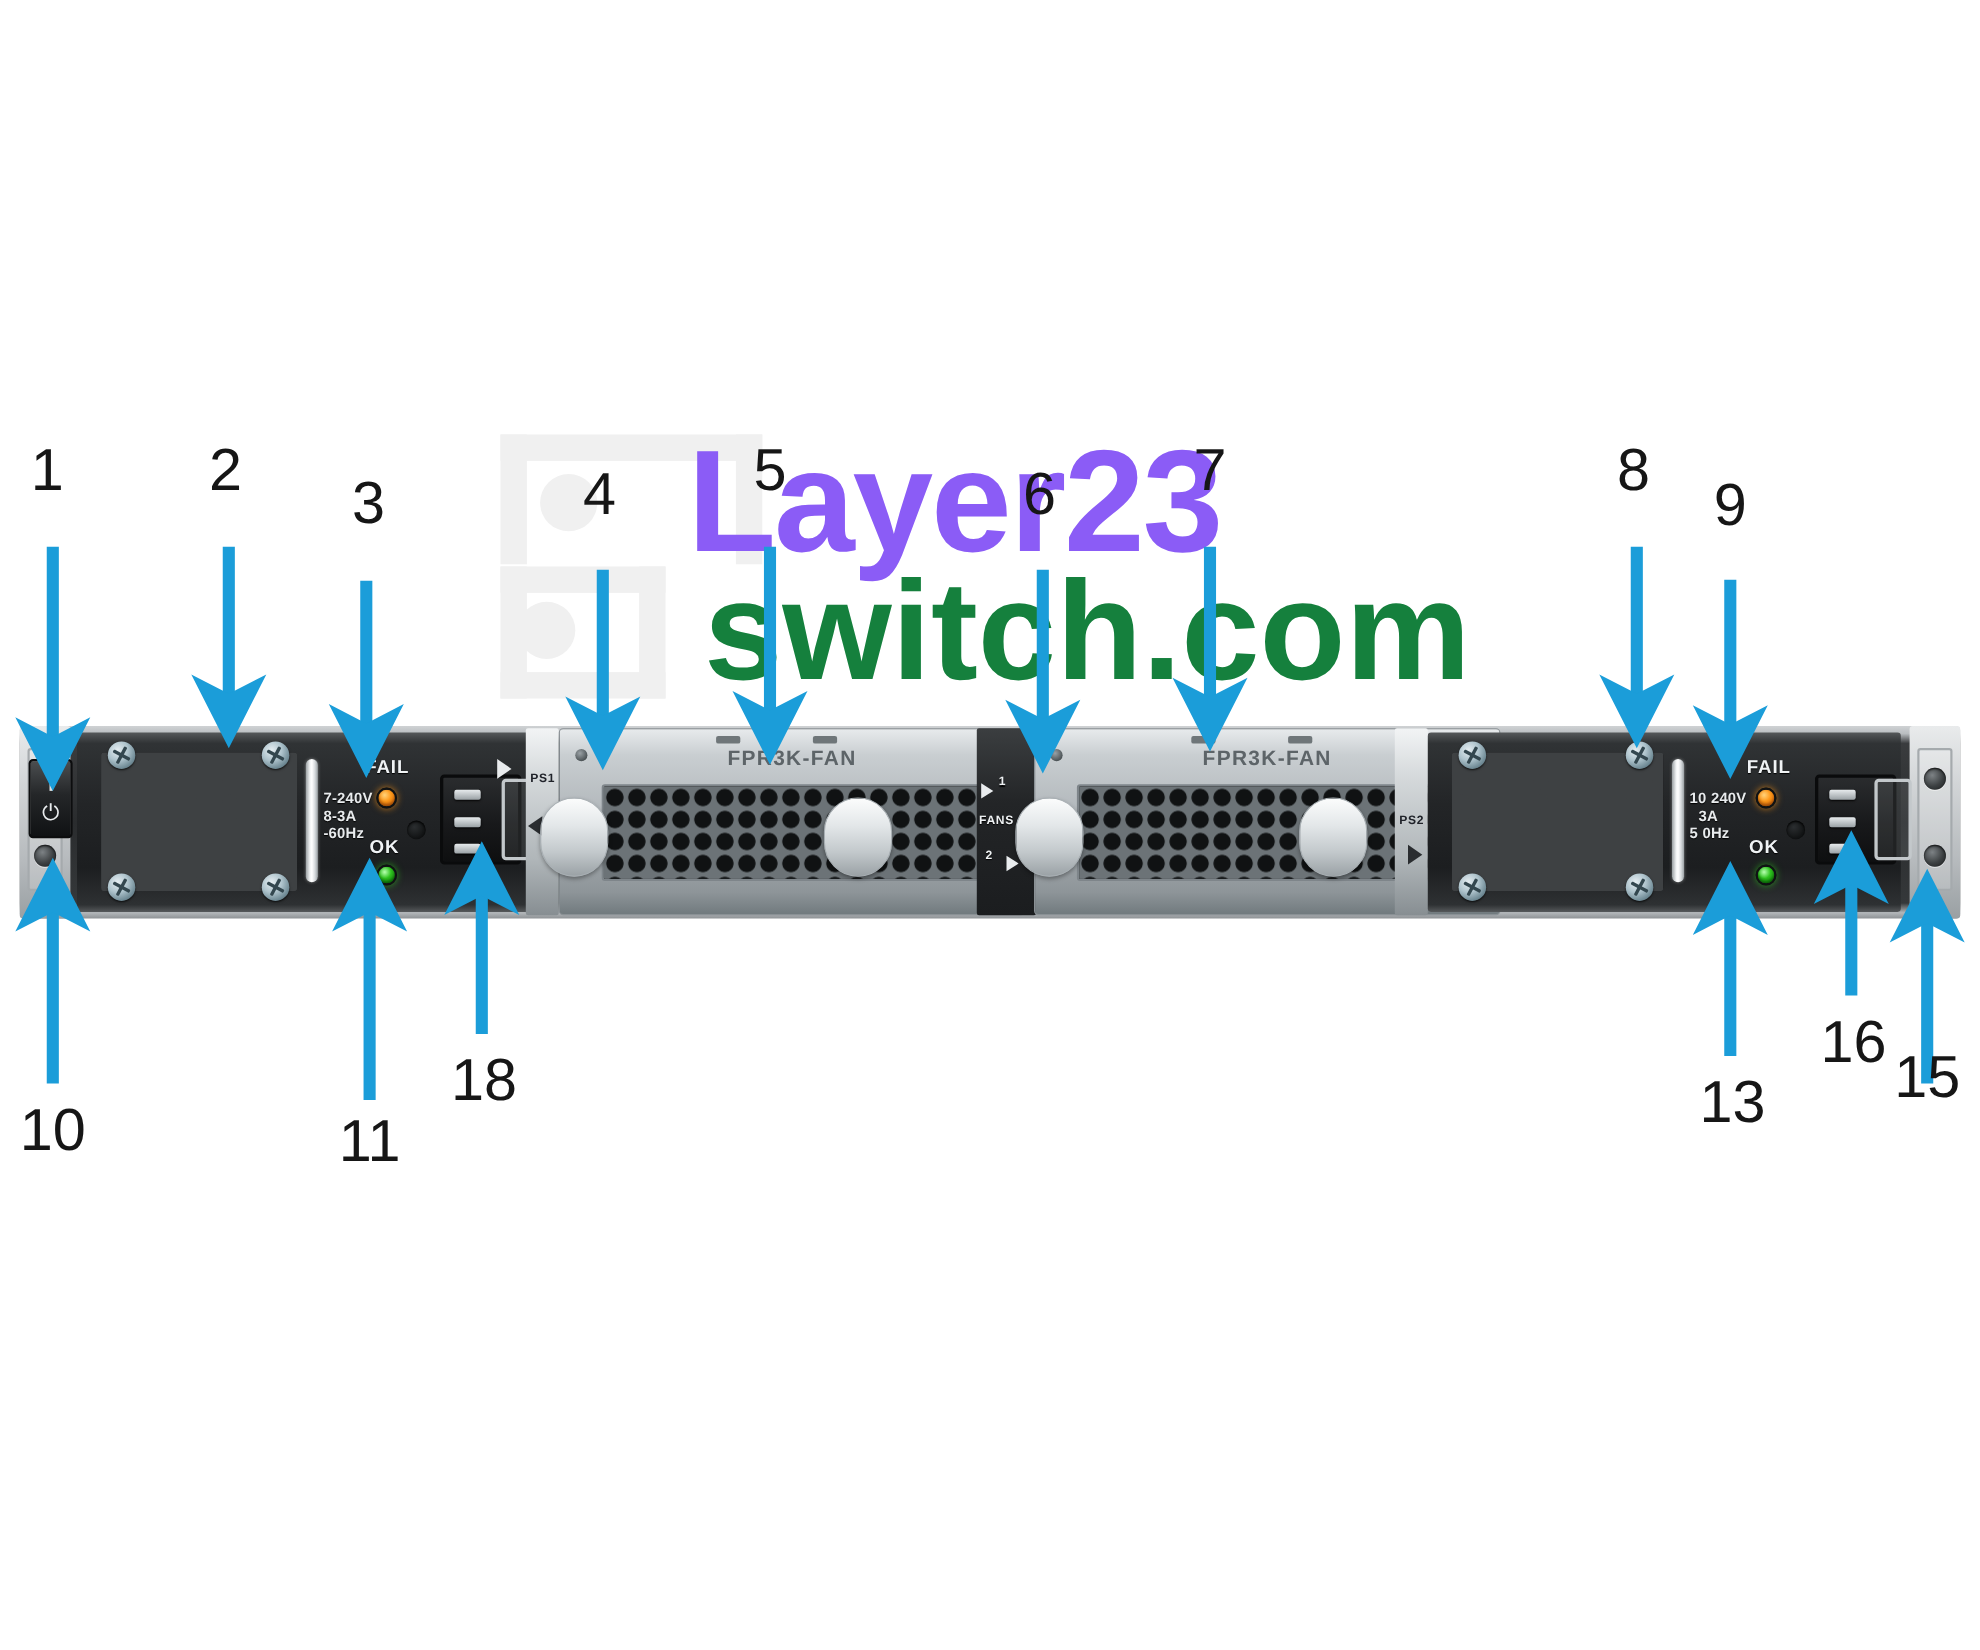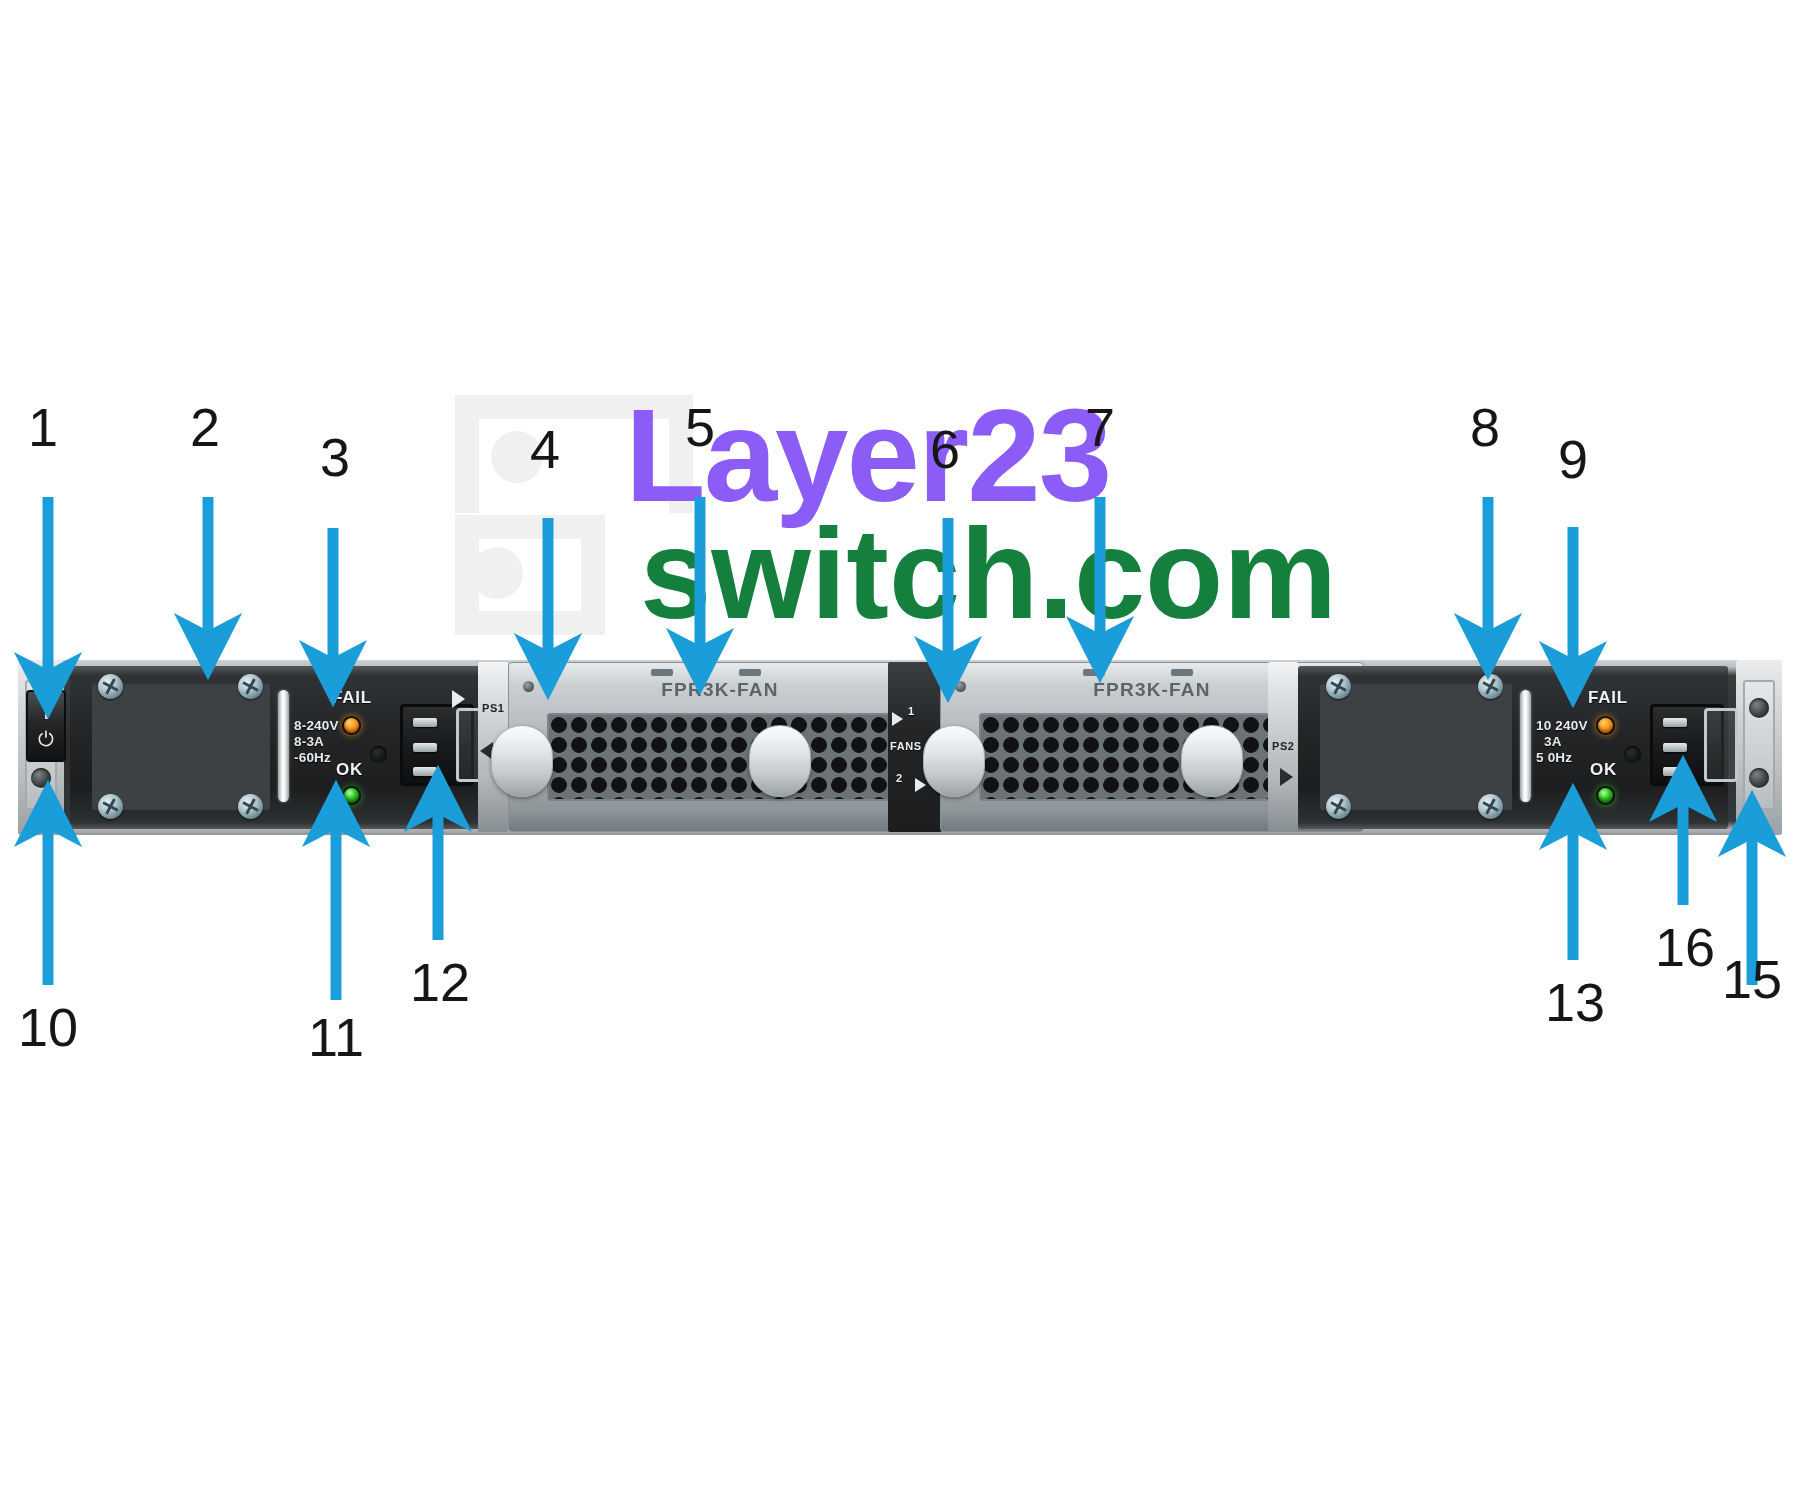"8-240V" div.rating { text: 8-240V -> 7-240V }
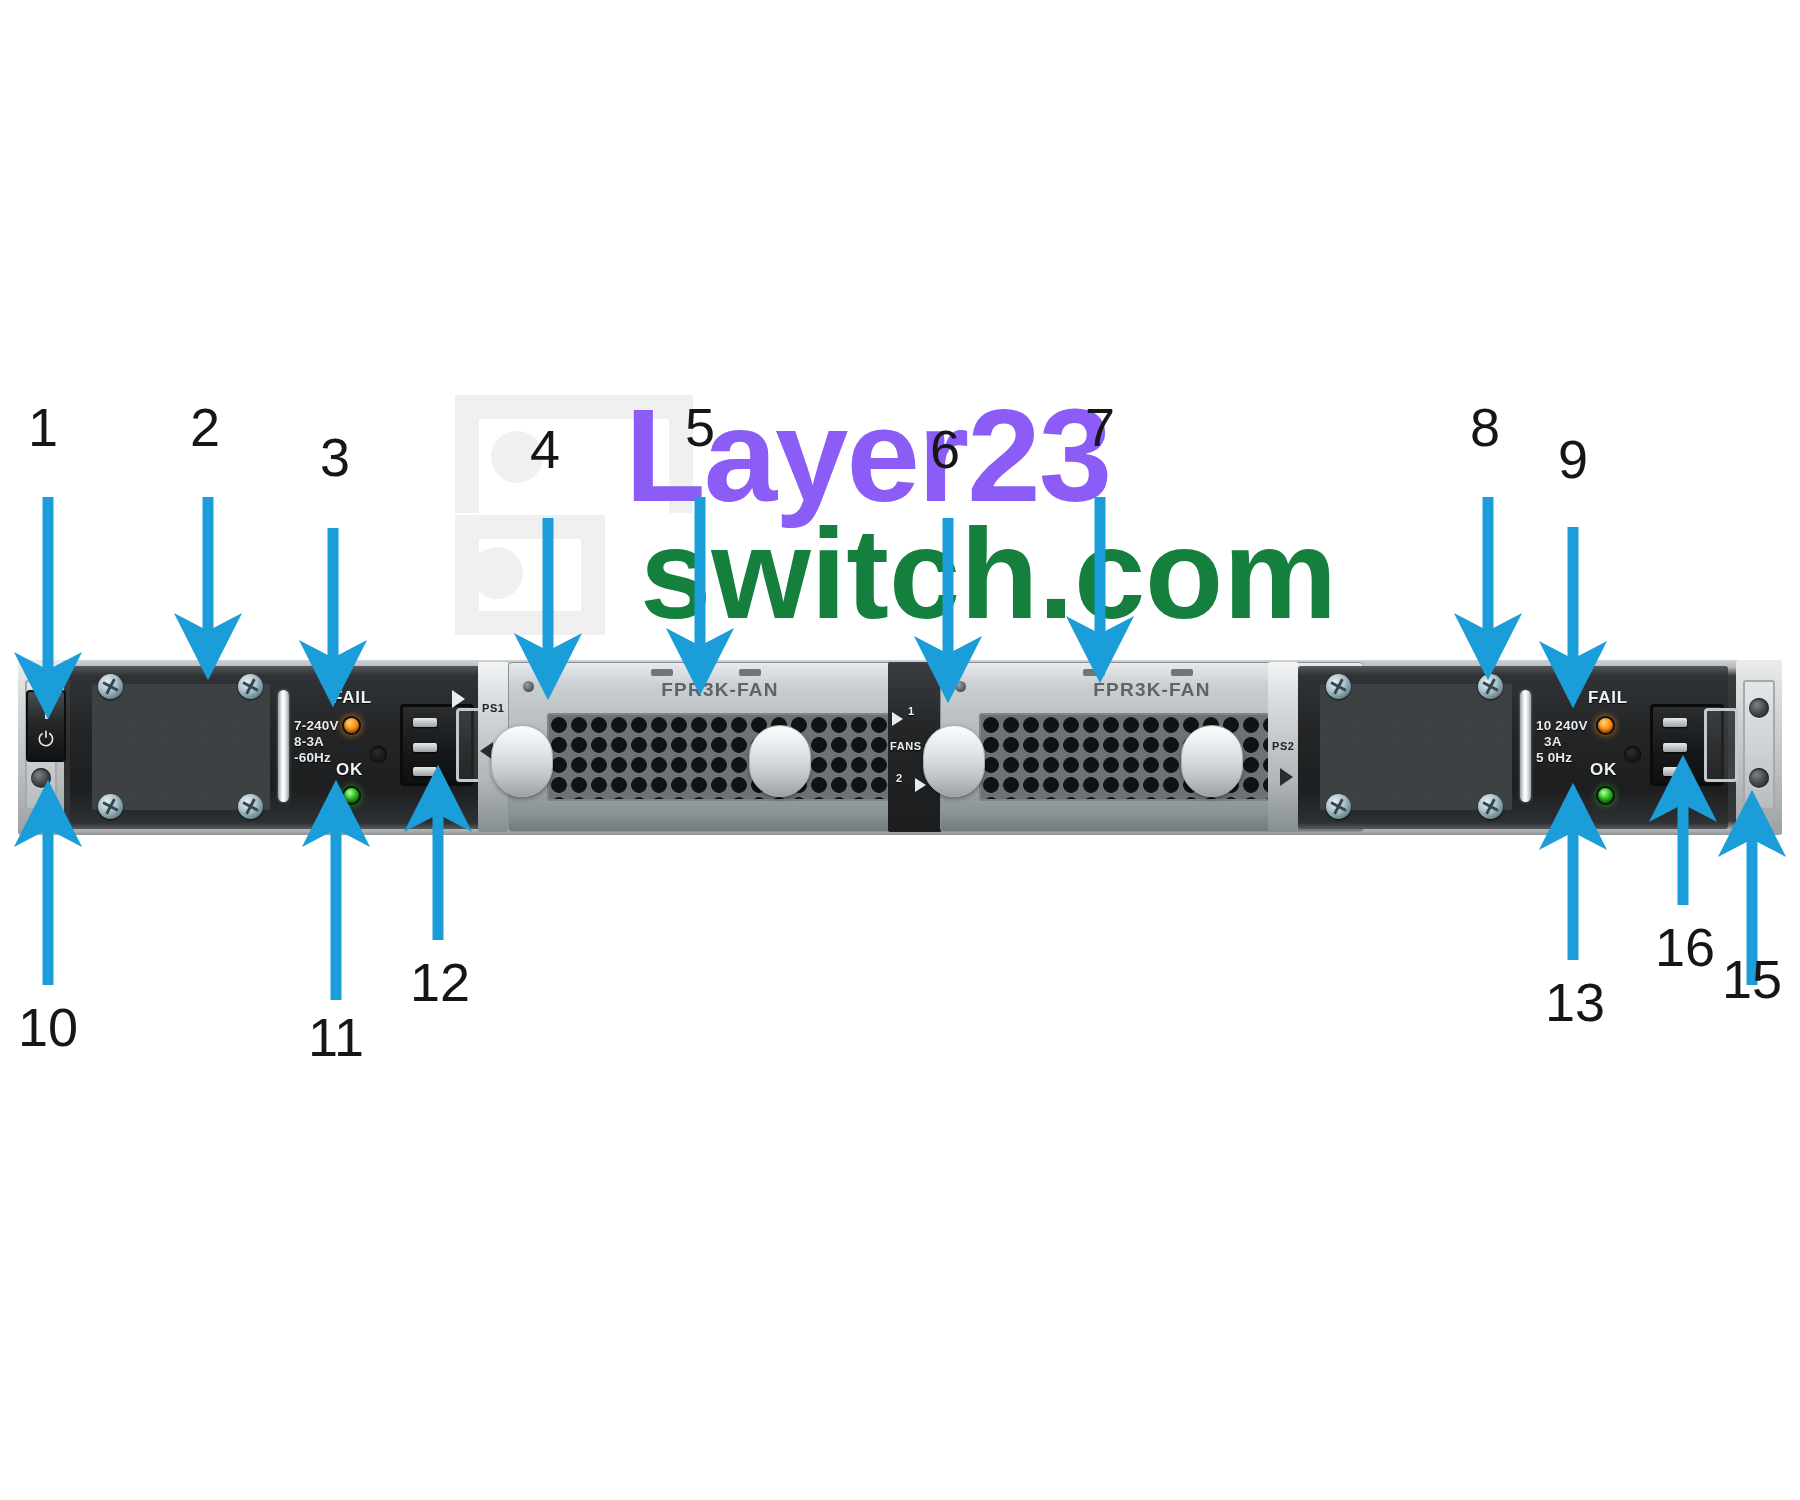"12" div.callout-num { text: 12 -> 18 }
